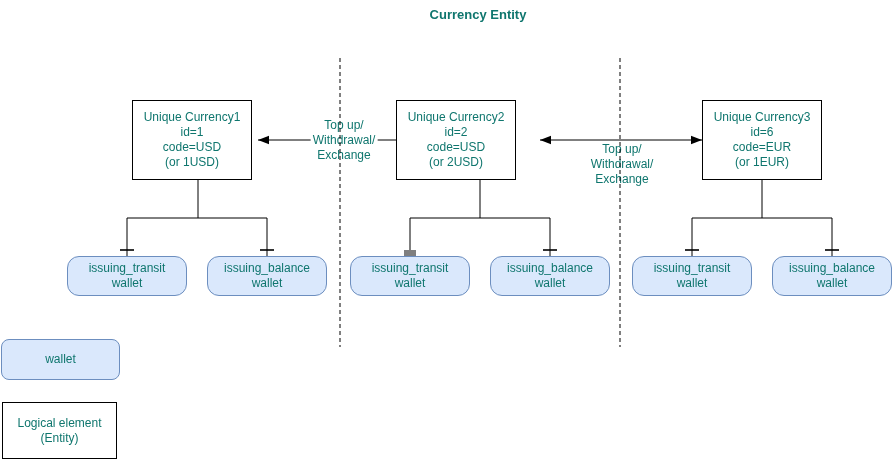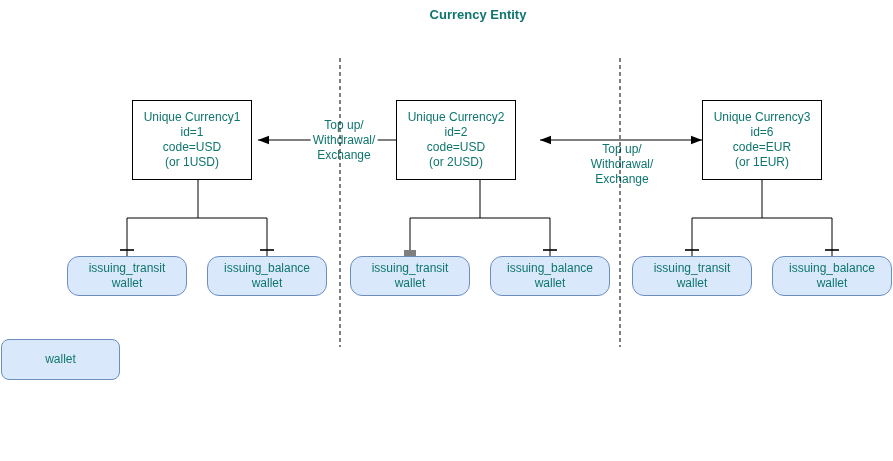"Logical element" div.abs { html: none -> <div>Logical element (Entity)</div> }
